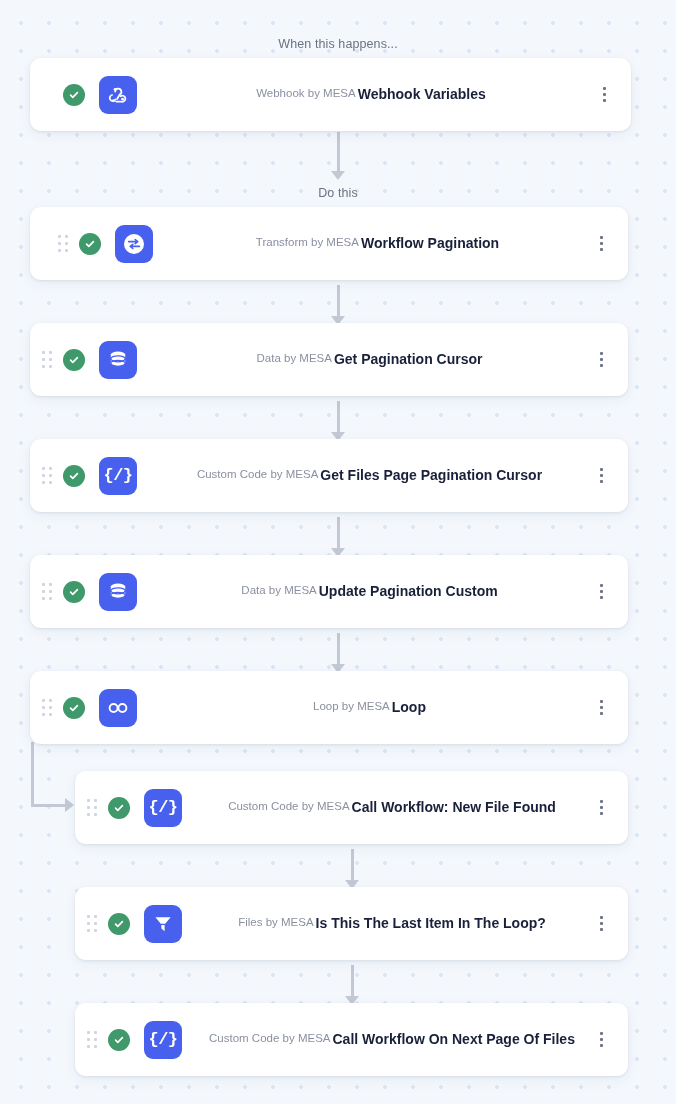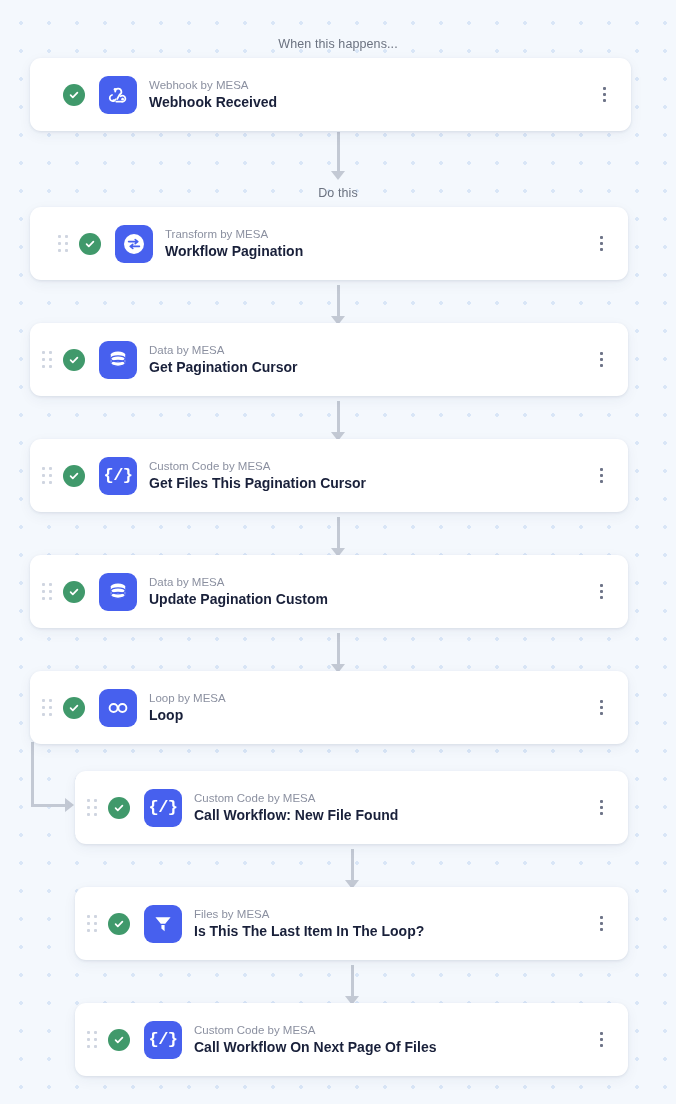"Webhook by MESA" .card-text { flex-direction: column -> row }
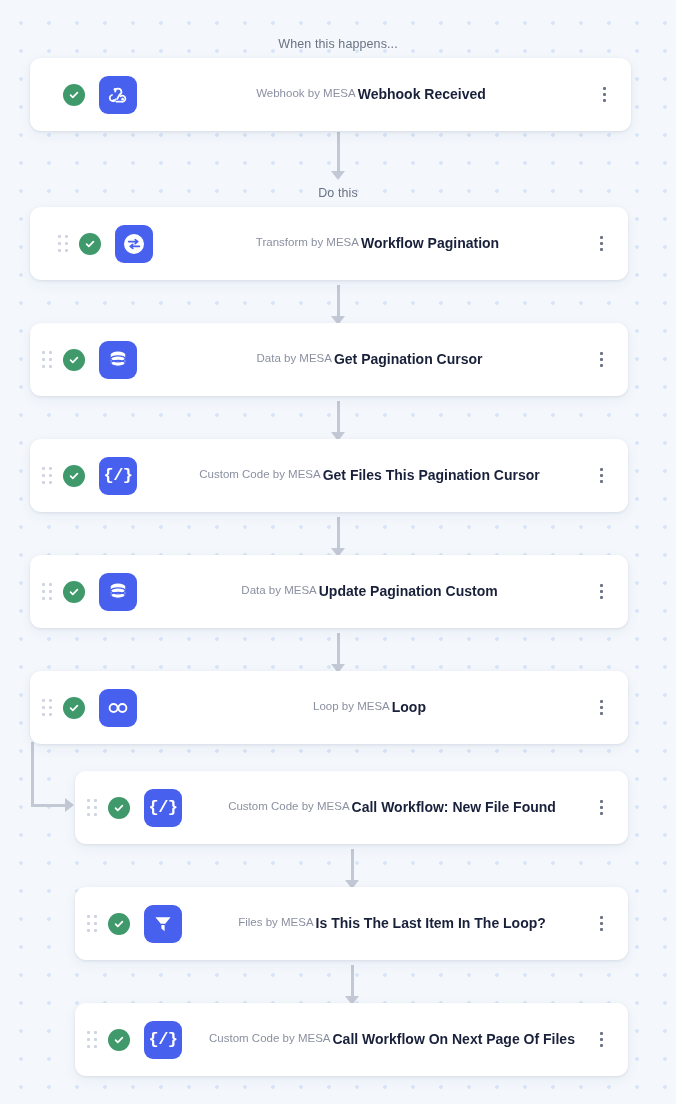"Webhook Received" div.card-title { text: Received -> Variables }
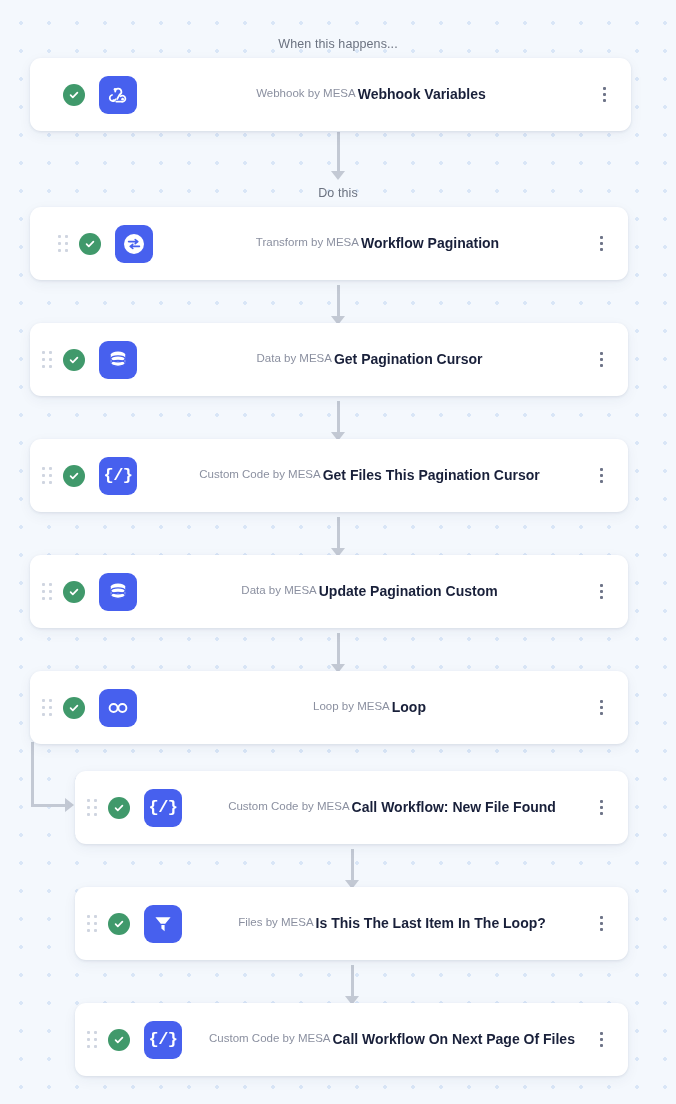"Get Files This Pagination Cursor" div.card-title { text: This -> Page }
